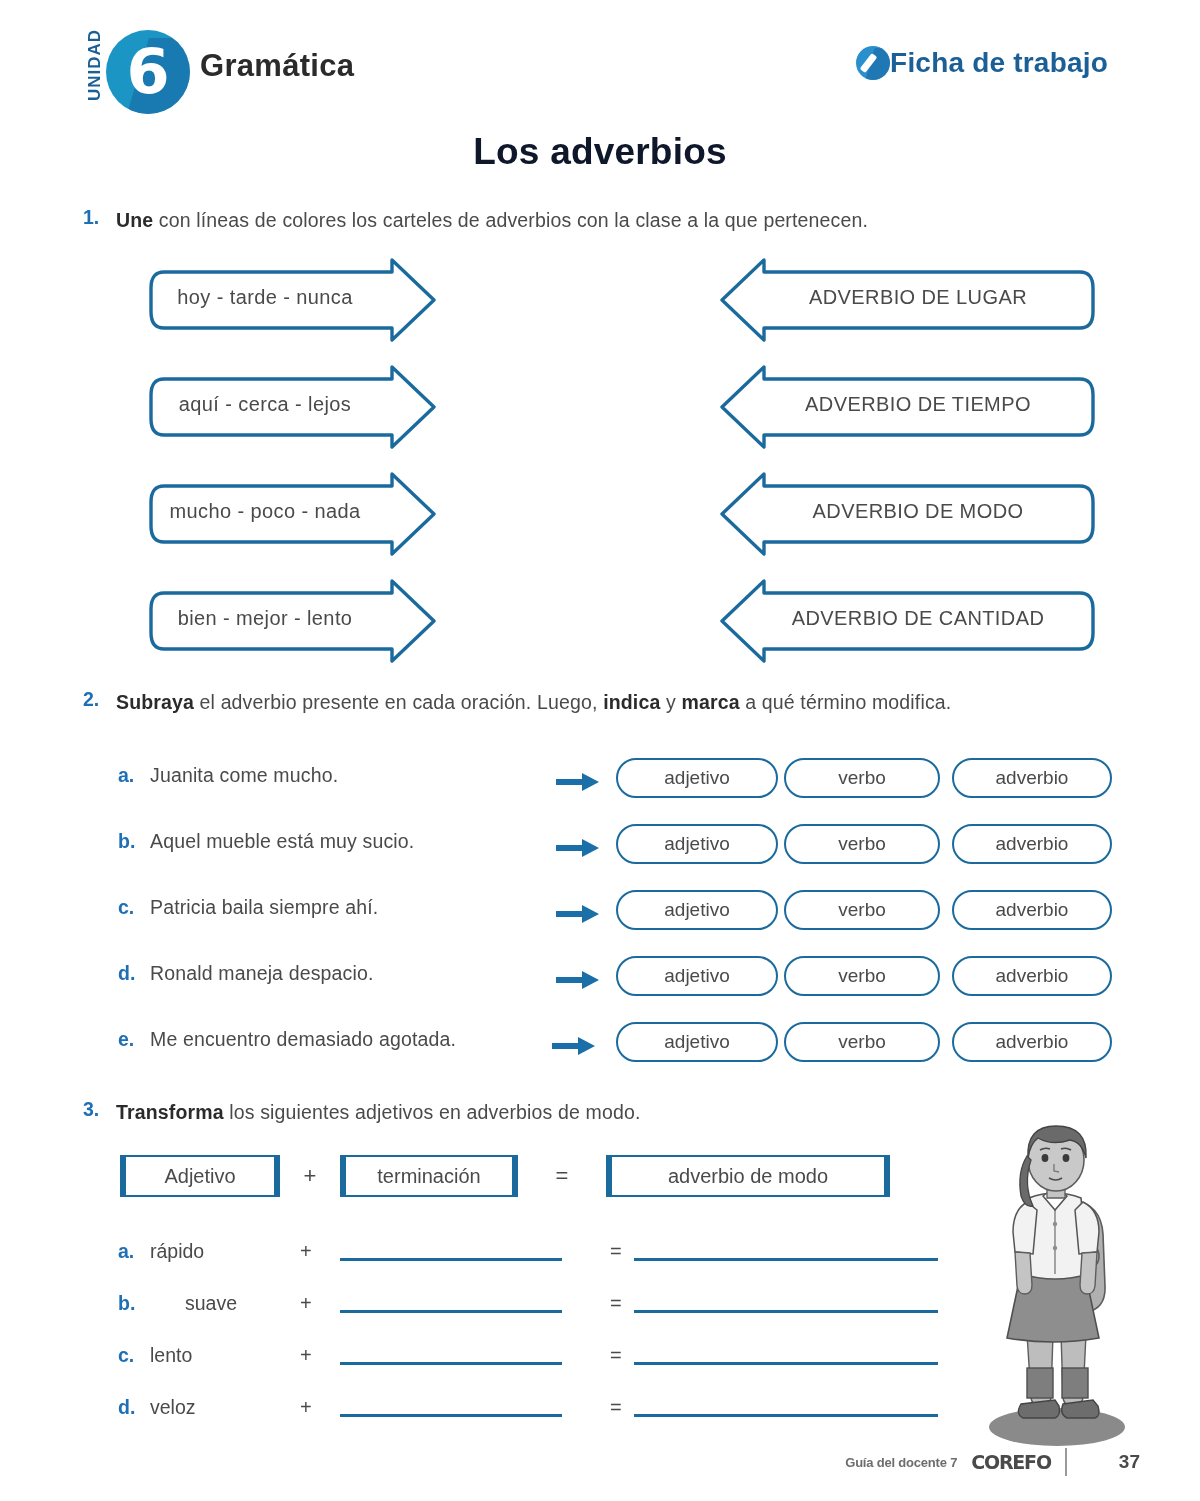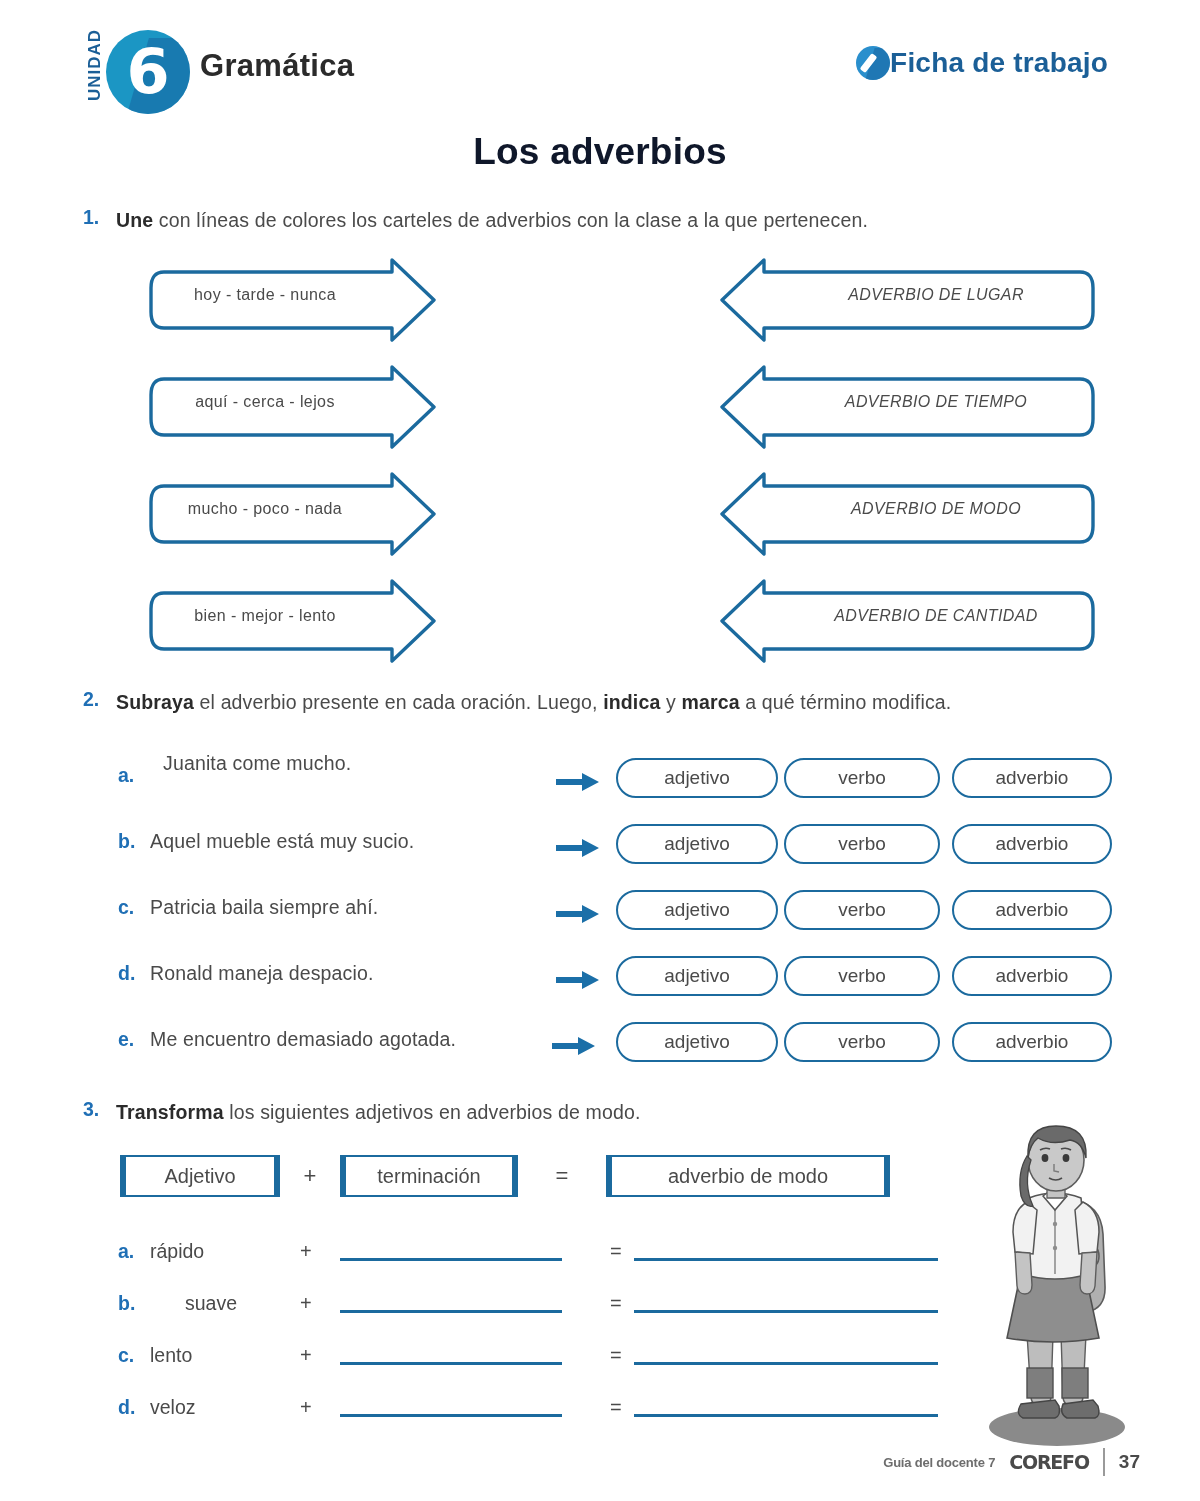"hoy - tarde - nunca" .banner .label { font-size: 16px -> 20px }
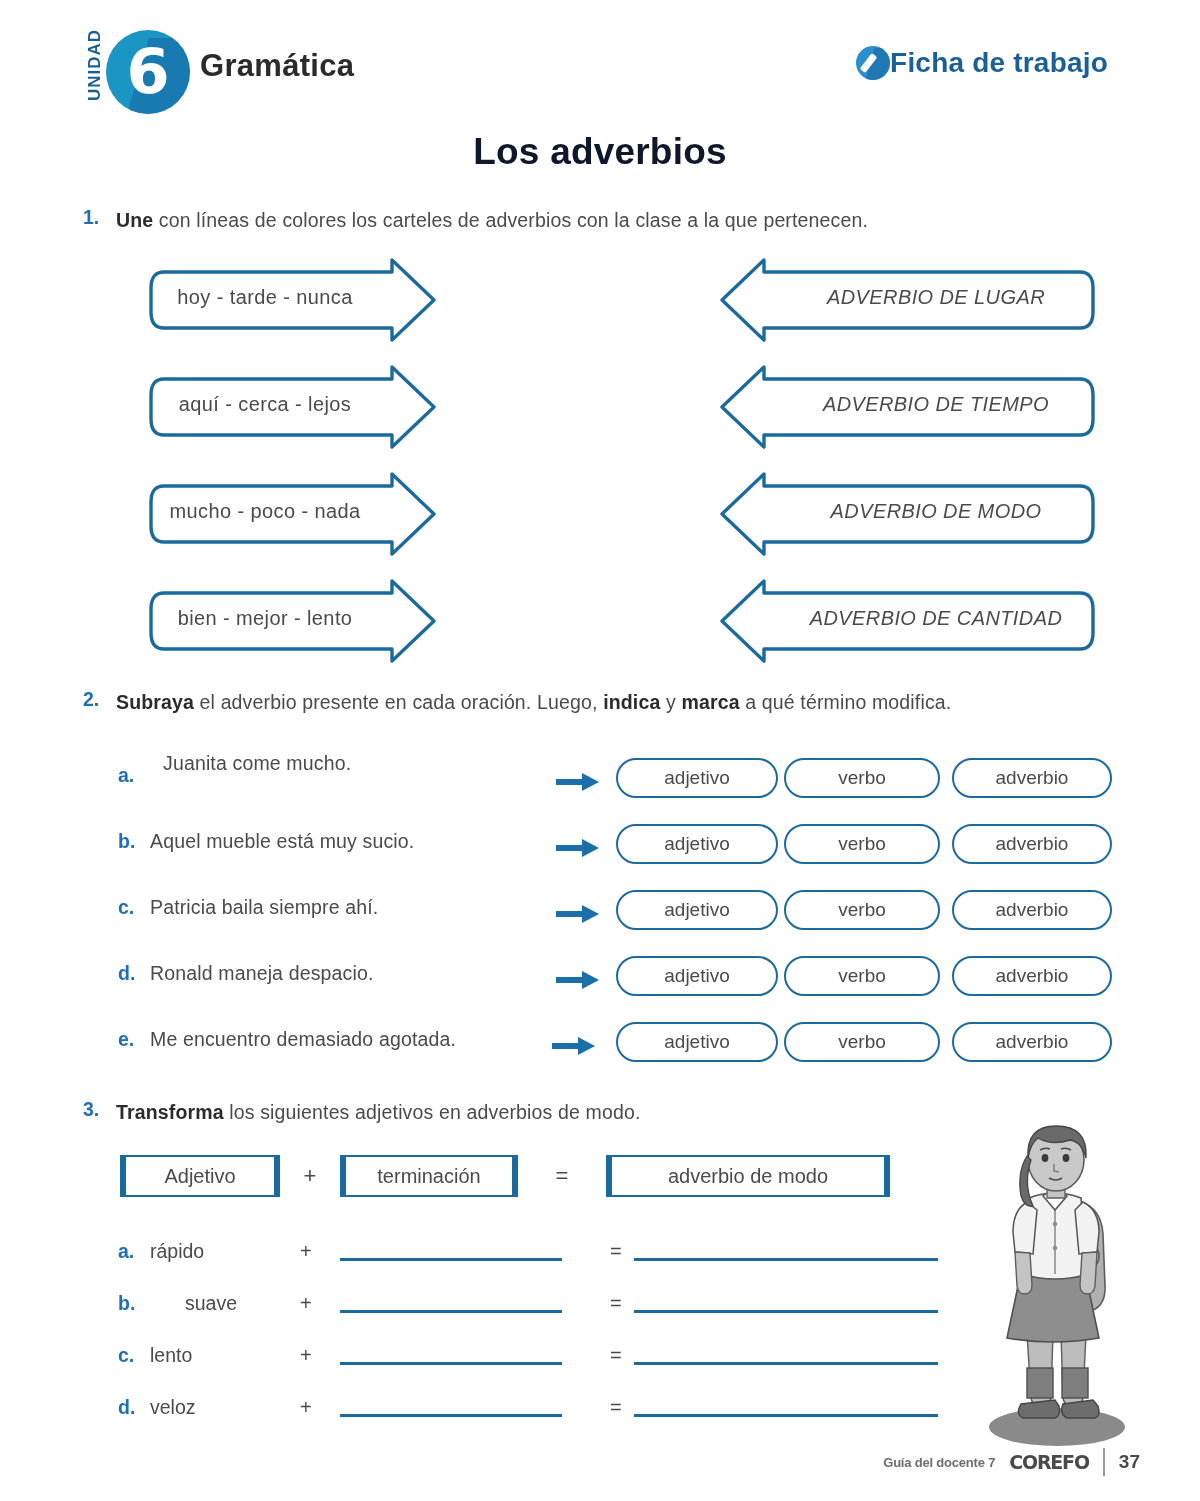"ADVERBIO DE LUGAR" .banner.left .label { font-style: italic -> none; left: 44px -> 26px }
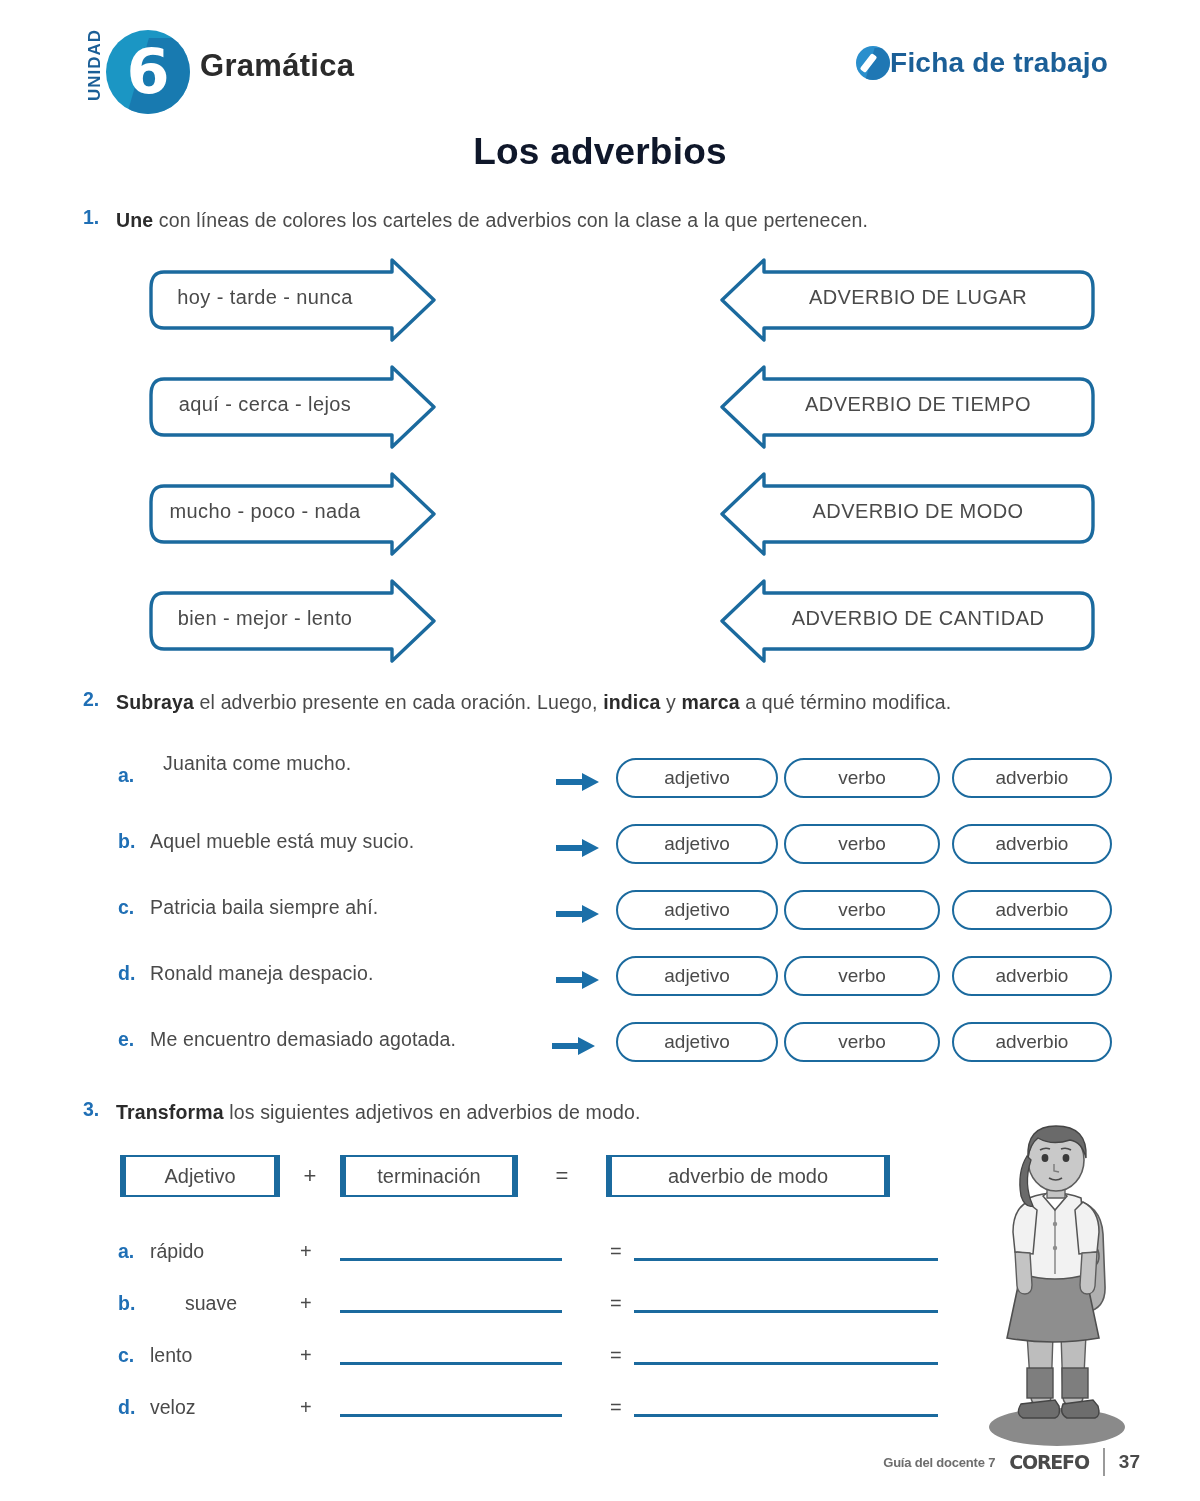"Juanita come mucho." div.q-text { margin-left: 13px -> none; top: 0 -> 12px }
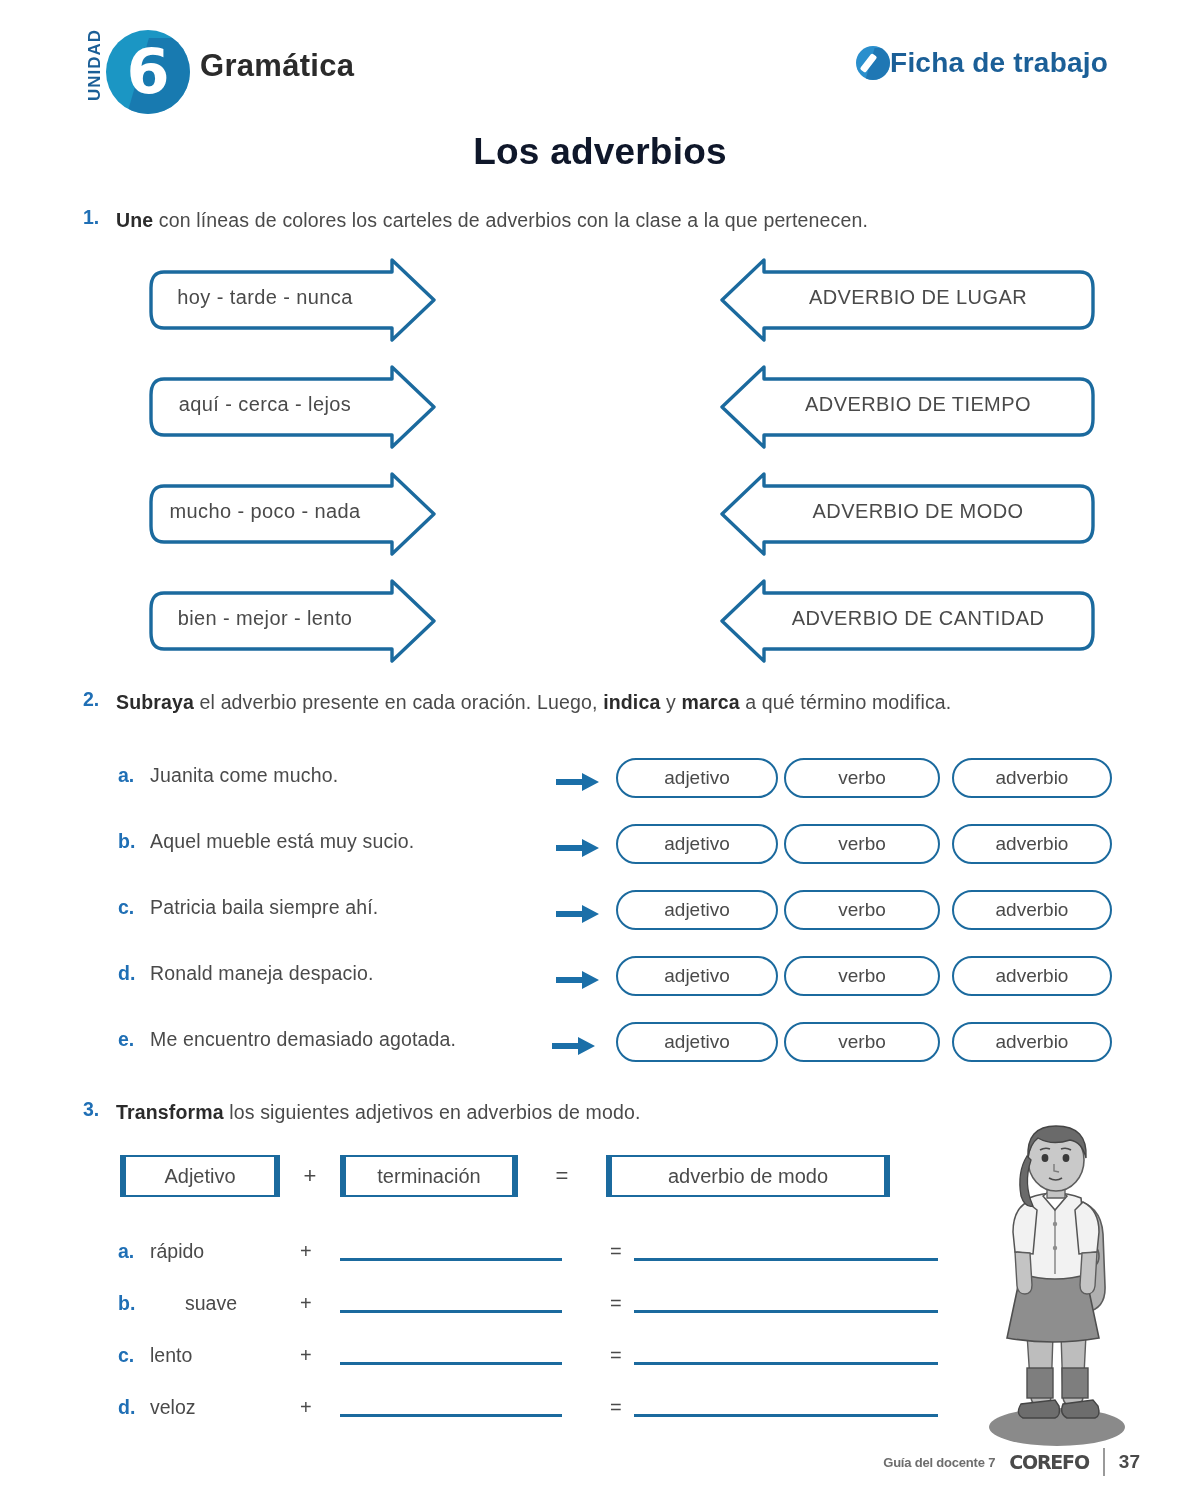"37" .f-page { margin-left: none -> 38px }
